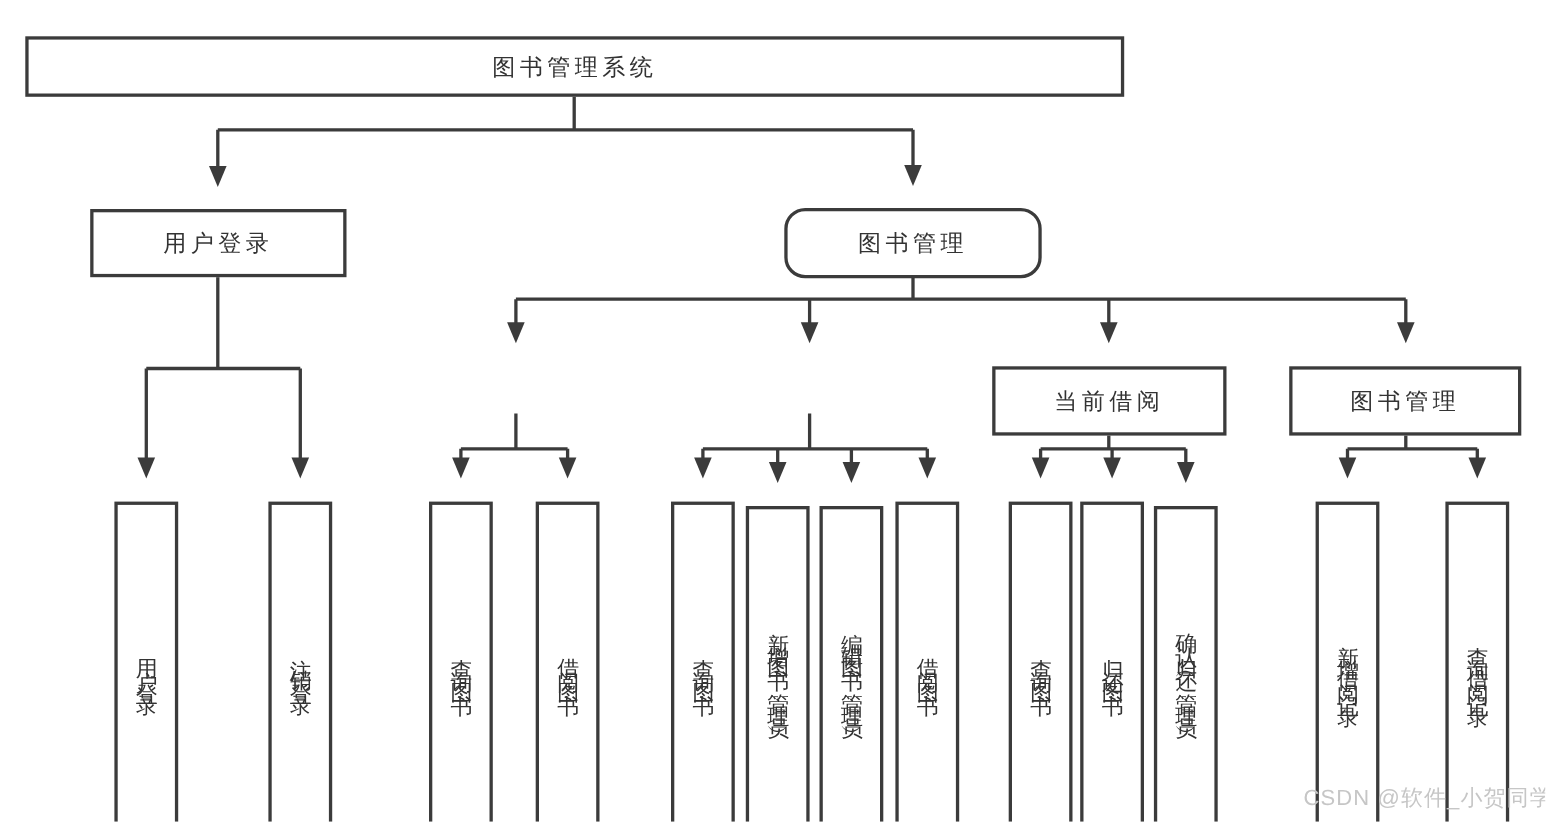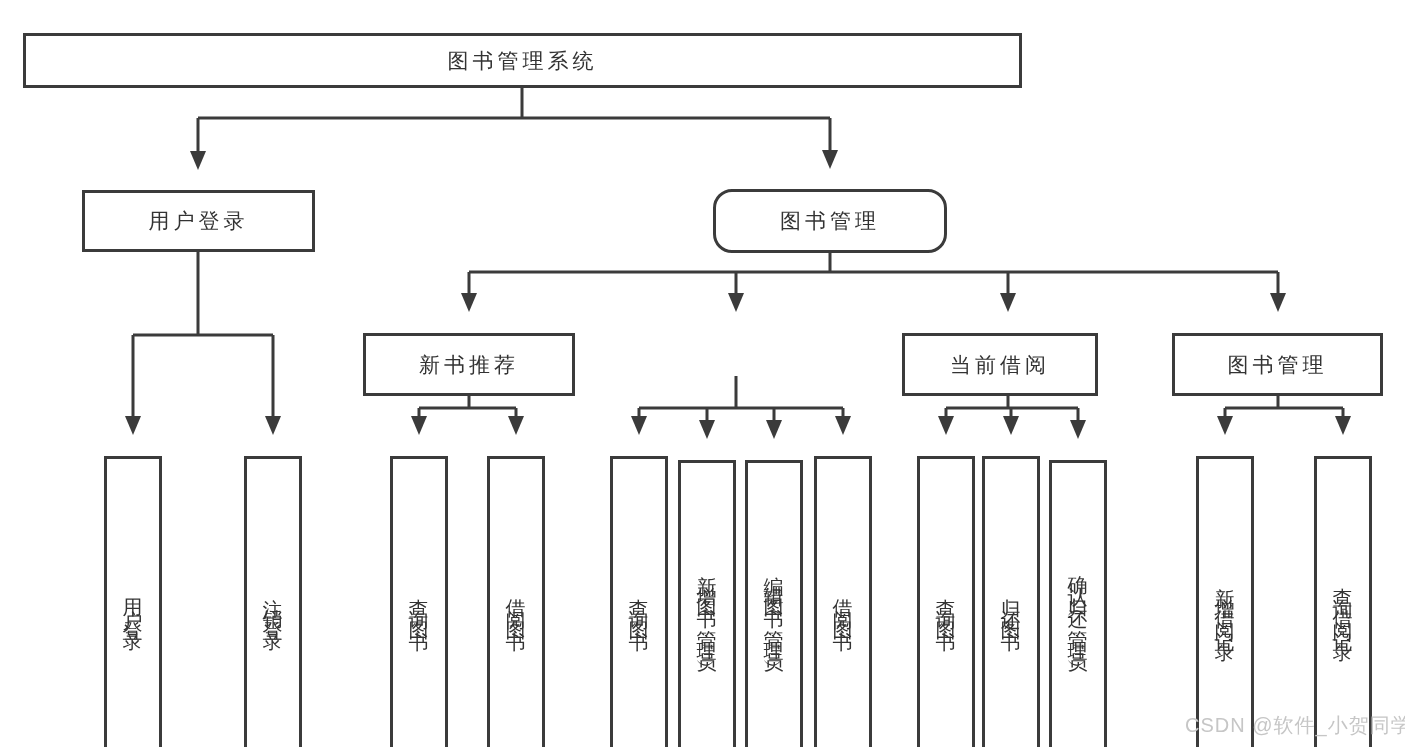"新书推荐" div.node { html: <div> <span>新书推荐</span> </div> -> none }
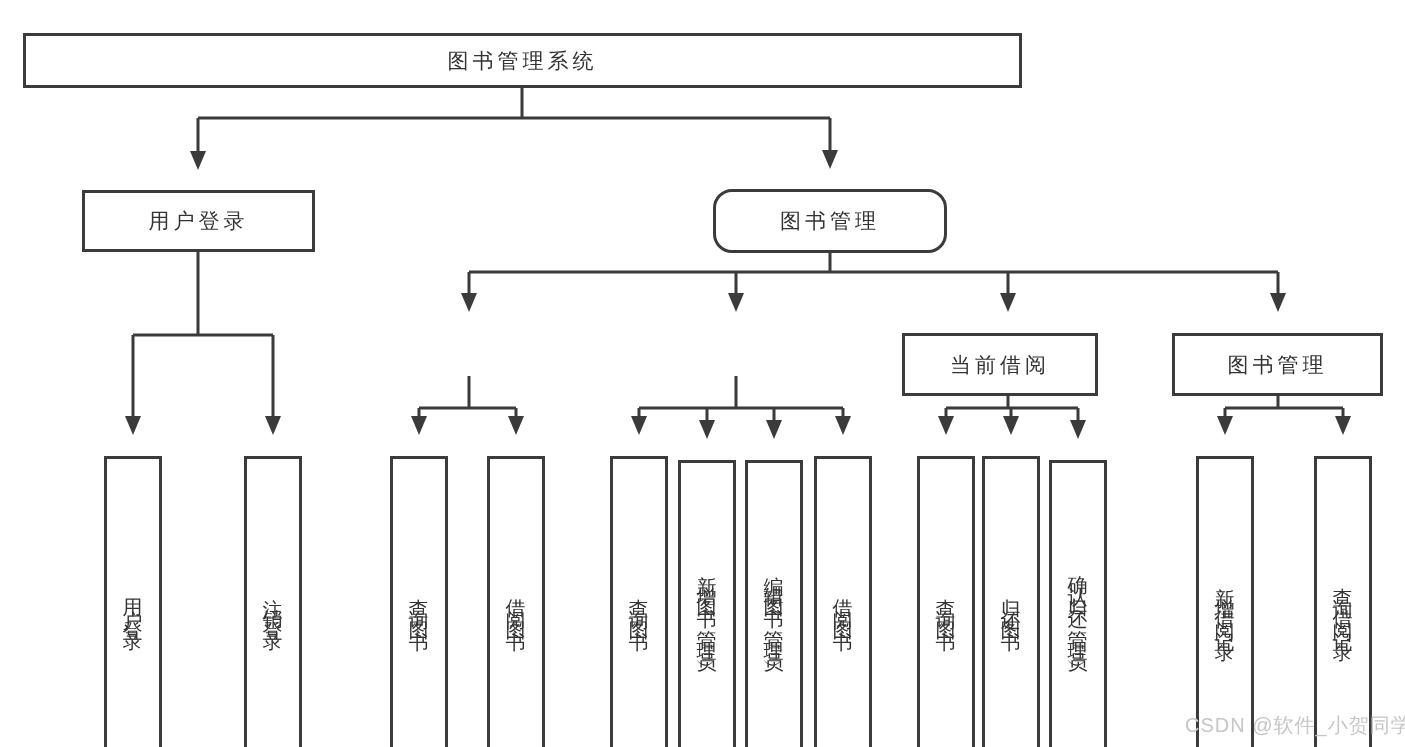"当前借阅" div.node { width: 196px -> 213px }
